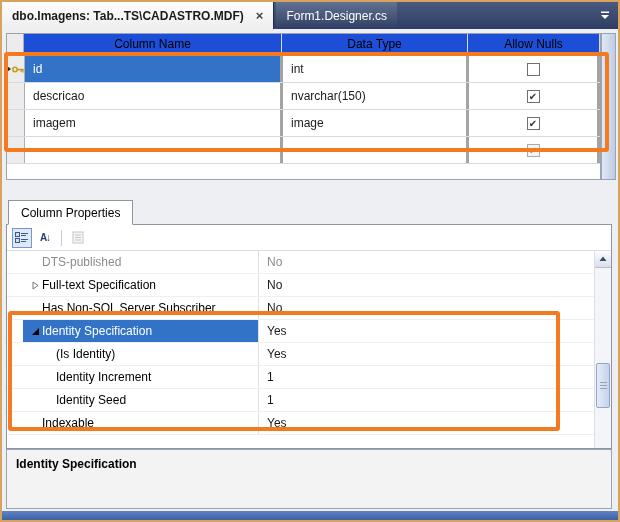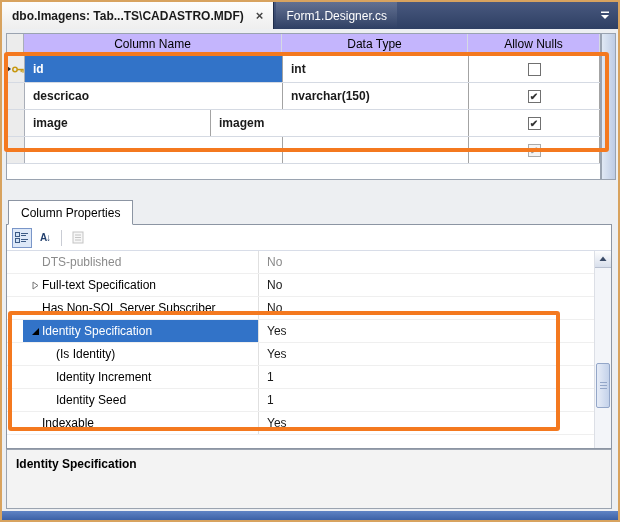"Column Name" .ghc { background: #c4b5fd -> #1d4ed8 }
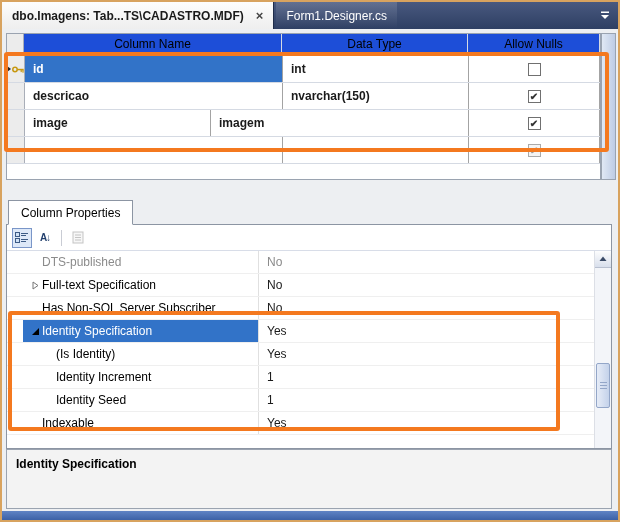"id" .g-cell { border-right: 1px solid #a3a3a3 -> 3px solid #a3a3a3; font-weight: bold -> none }
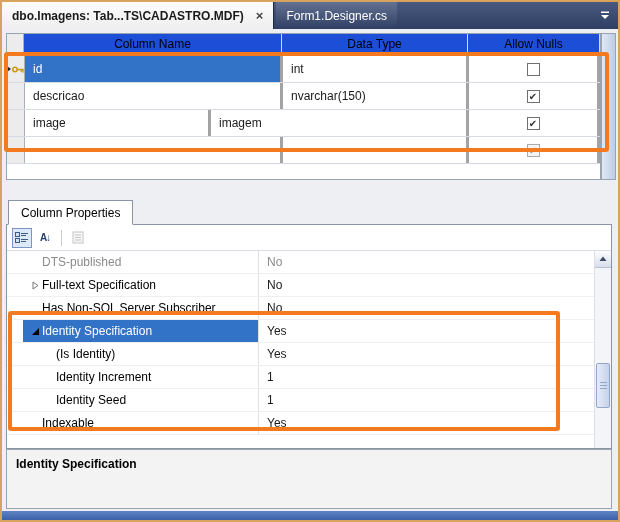"image" div.g-cell { order: before "imagem" -> after "imagem" }
